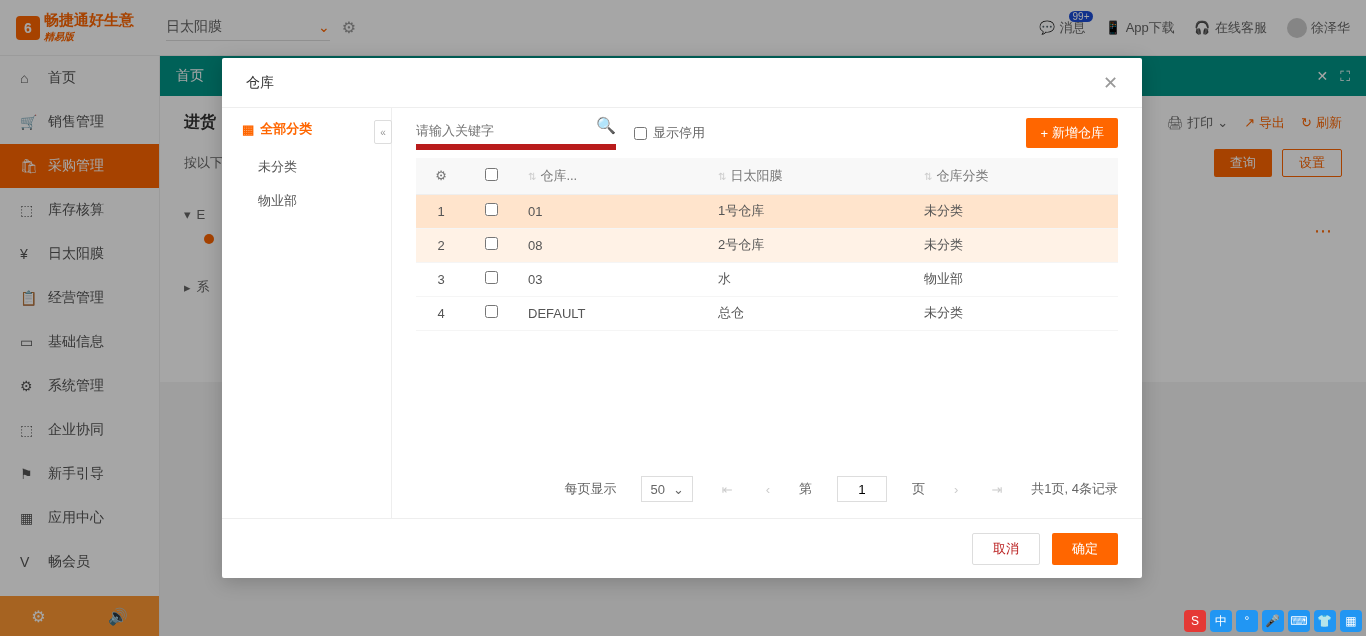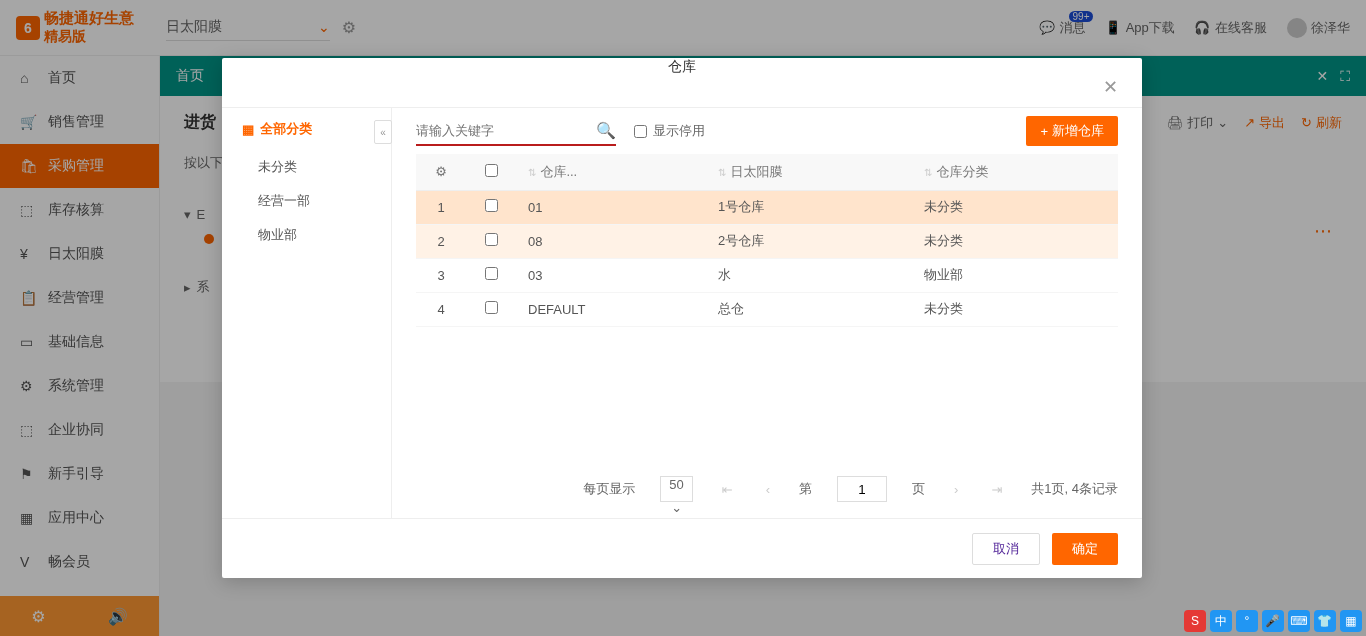"精易版" .logo-sub { font-size: 14px -> 10px; font-style: none -> italic }
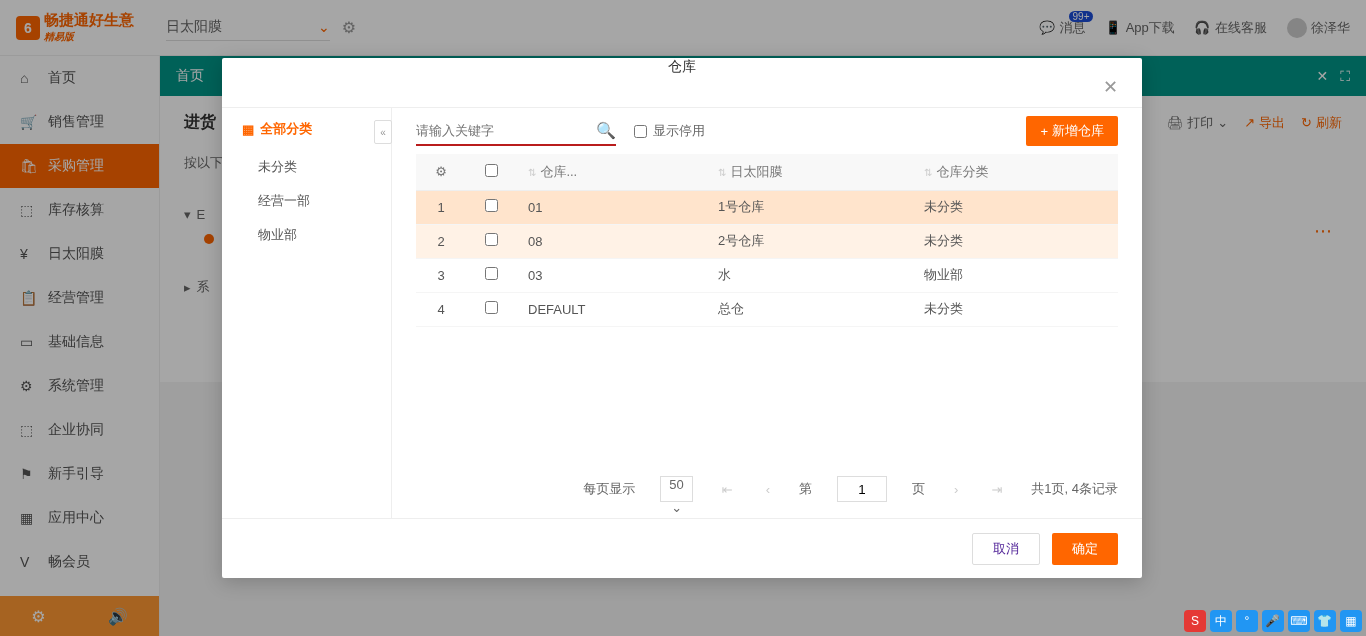"仓库" .modal-header { flex-direction: column -> none }
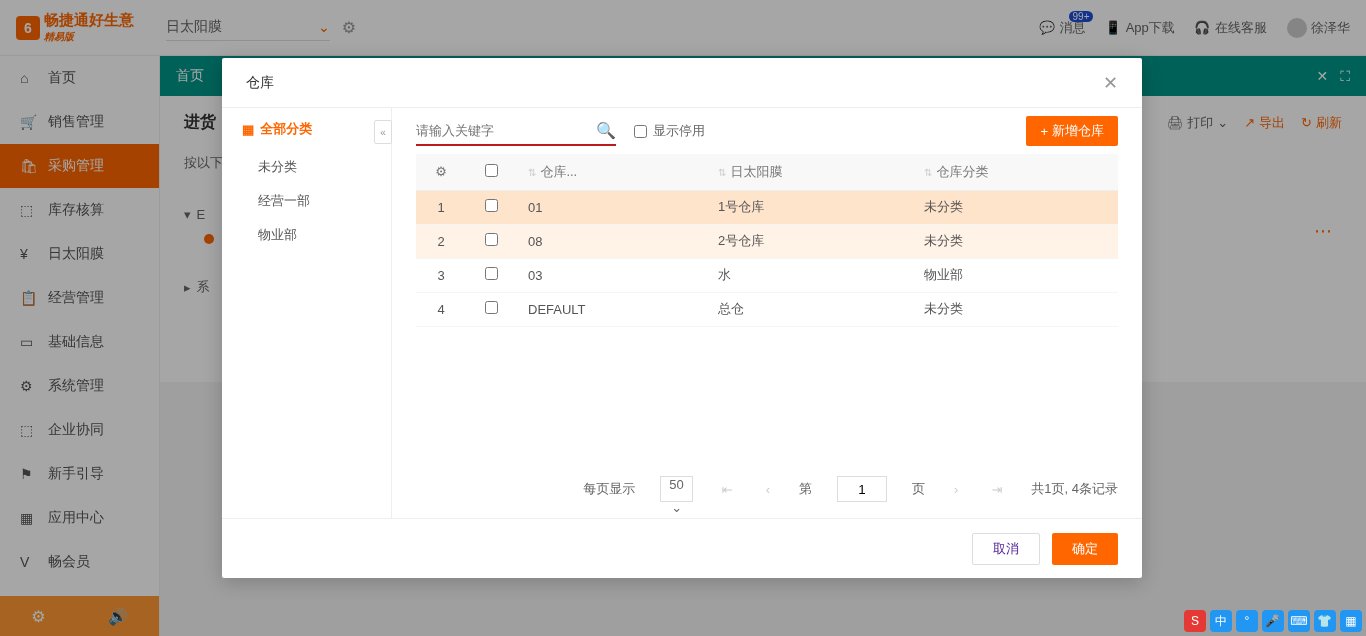"请输入关键字" .search-box { align-items: center -> flex-start; border-bottom: 2px solid #b91c1c -> 6px solid #b91c1c }
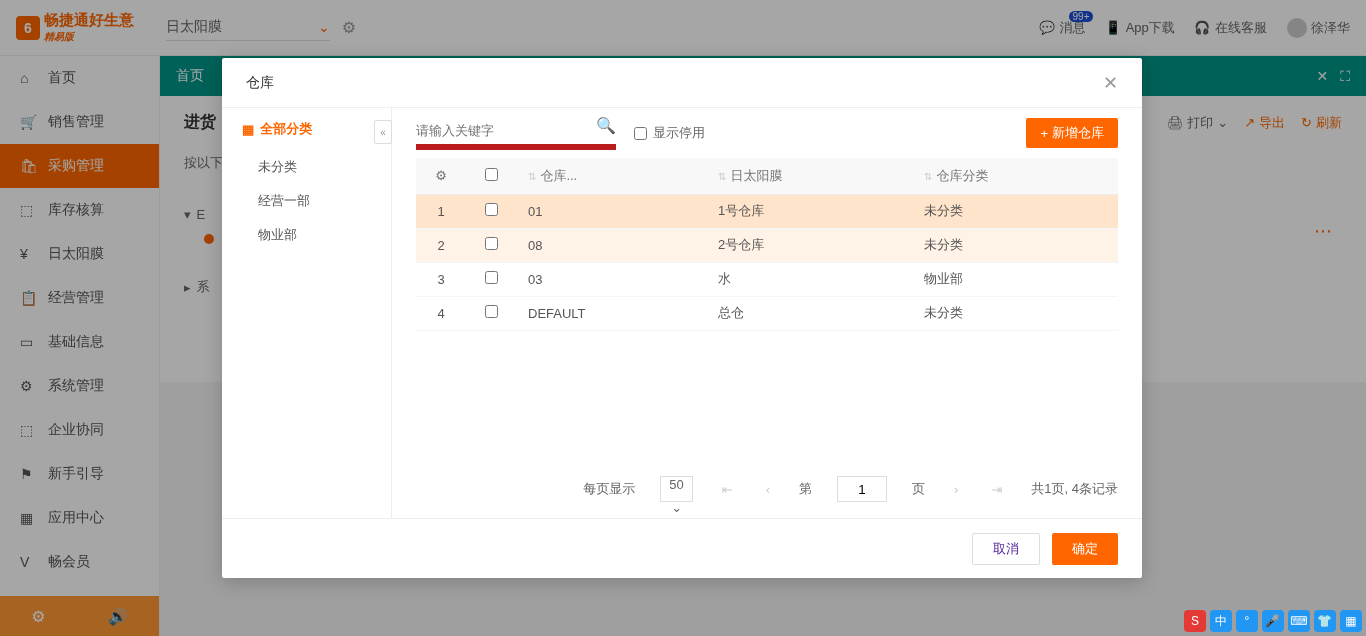"查询" div { html: none -> <div> <button>查询</button> <button>设置</button> </div> }
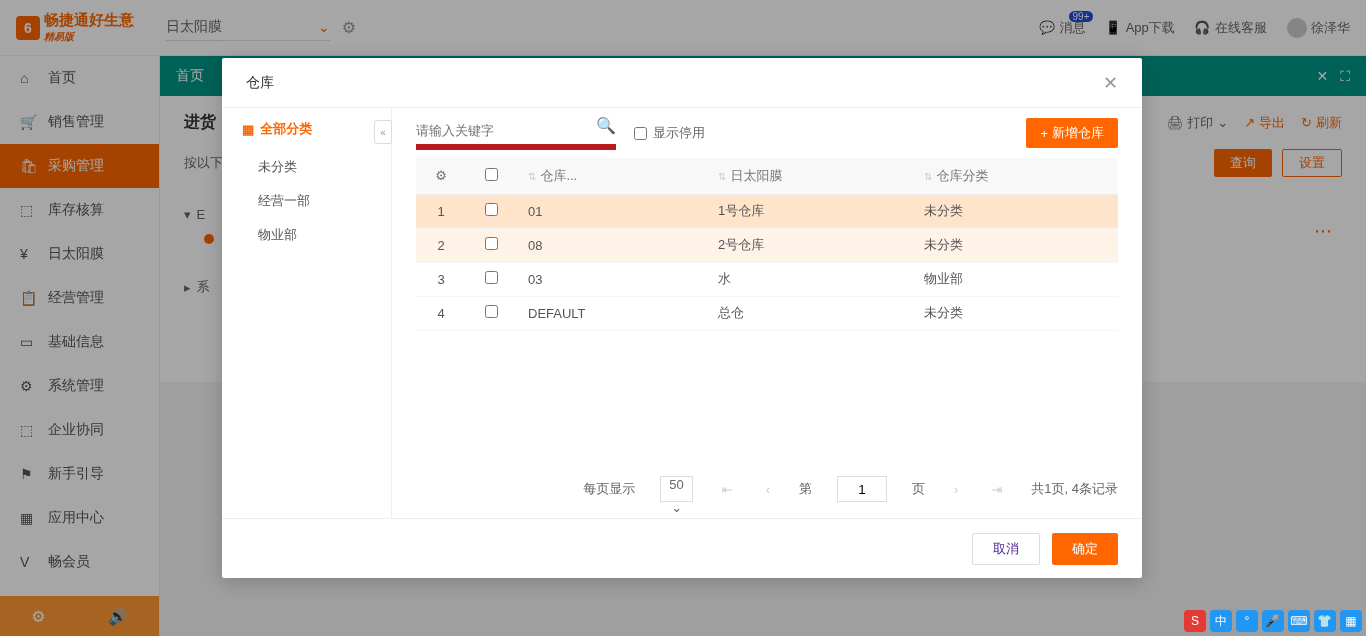"经营一部" div.cat-item { html: <div>经营一部</div> -> none }
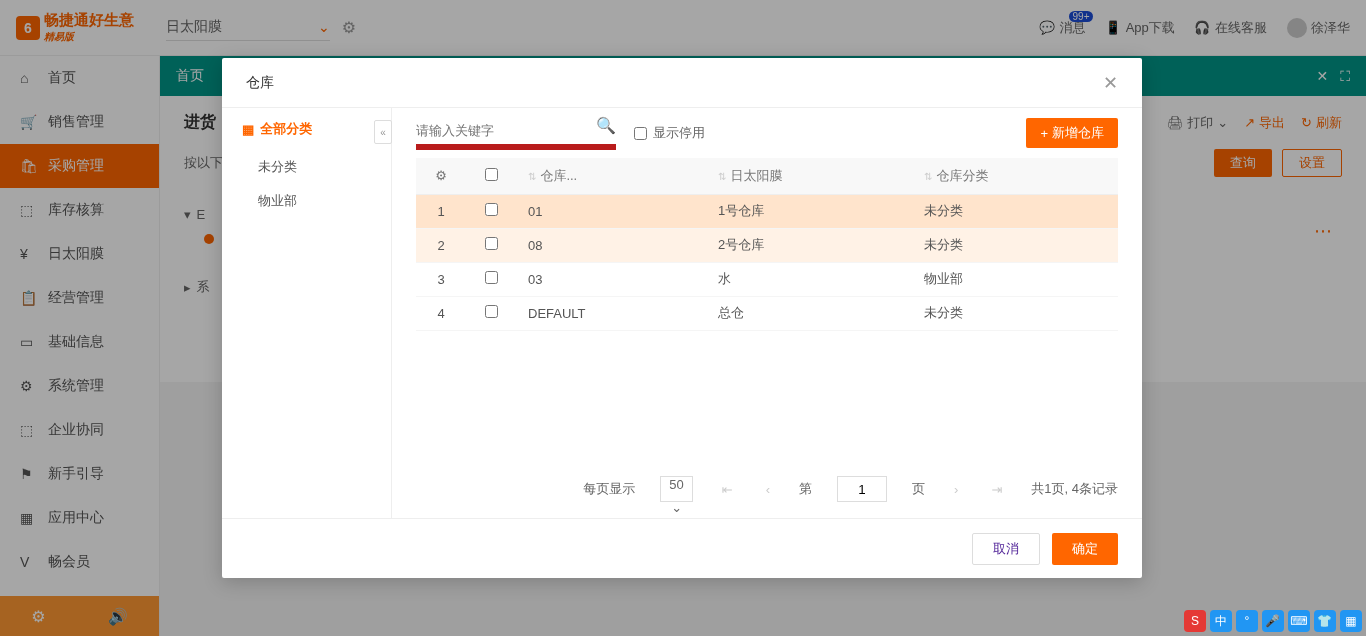"50" .pg-sel { flex-direction: column -> none }
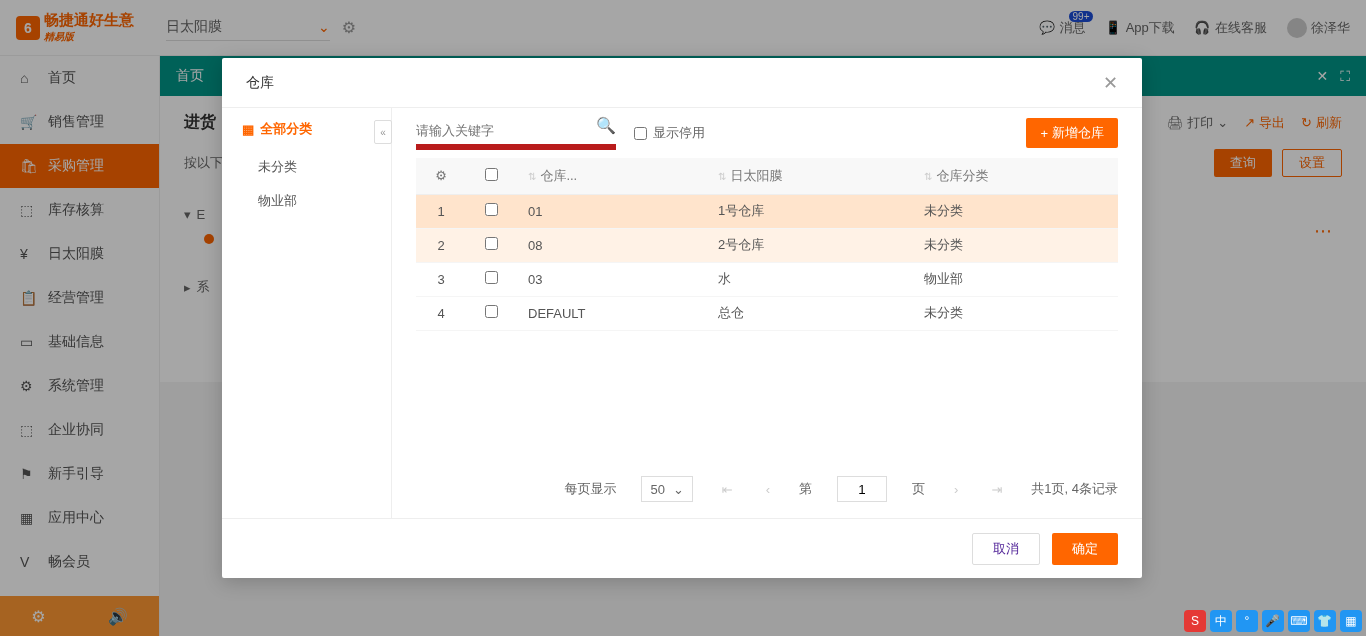"取消" .btn-cancel { color: #4c1d95 -> #b91c1c }
